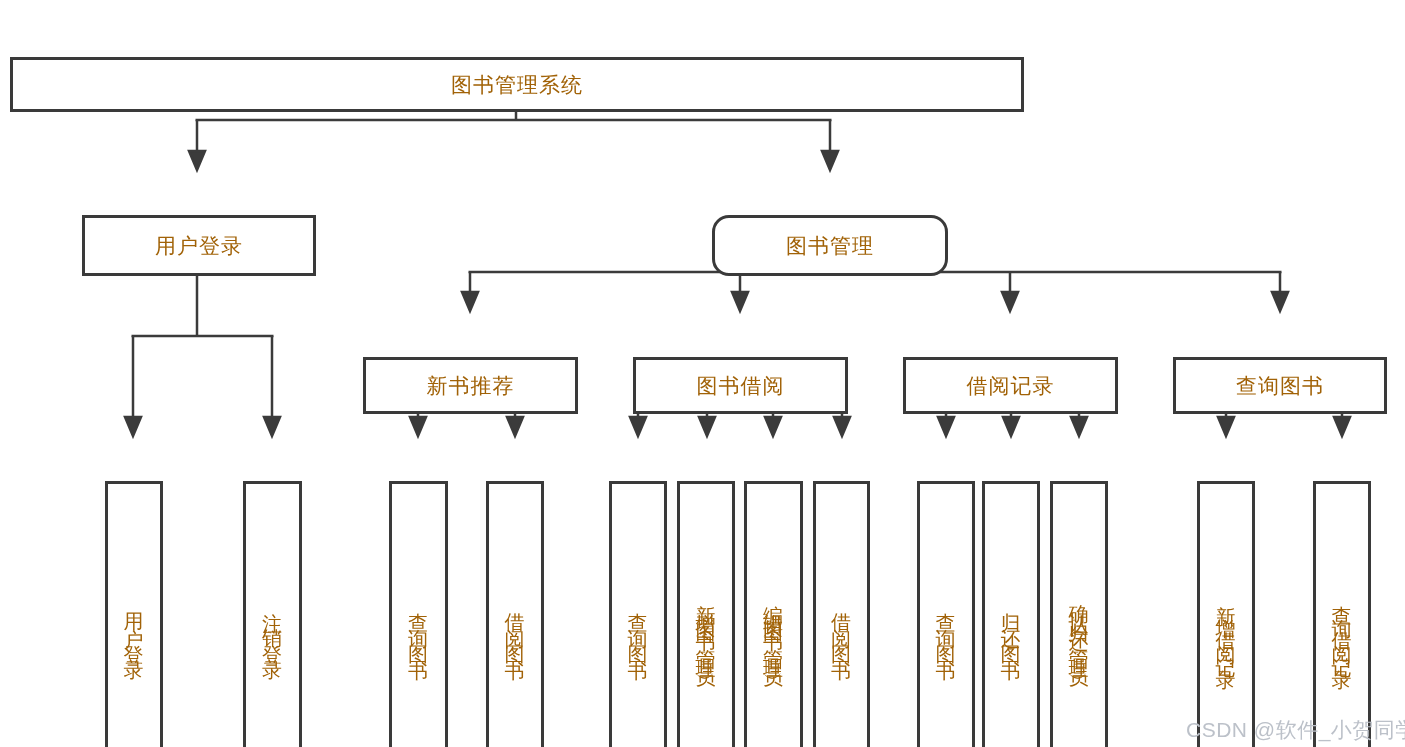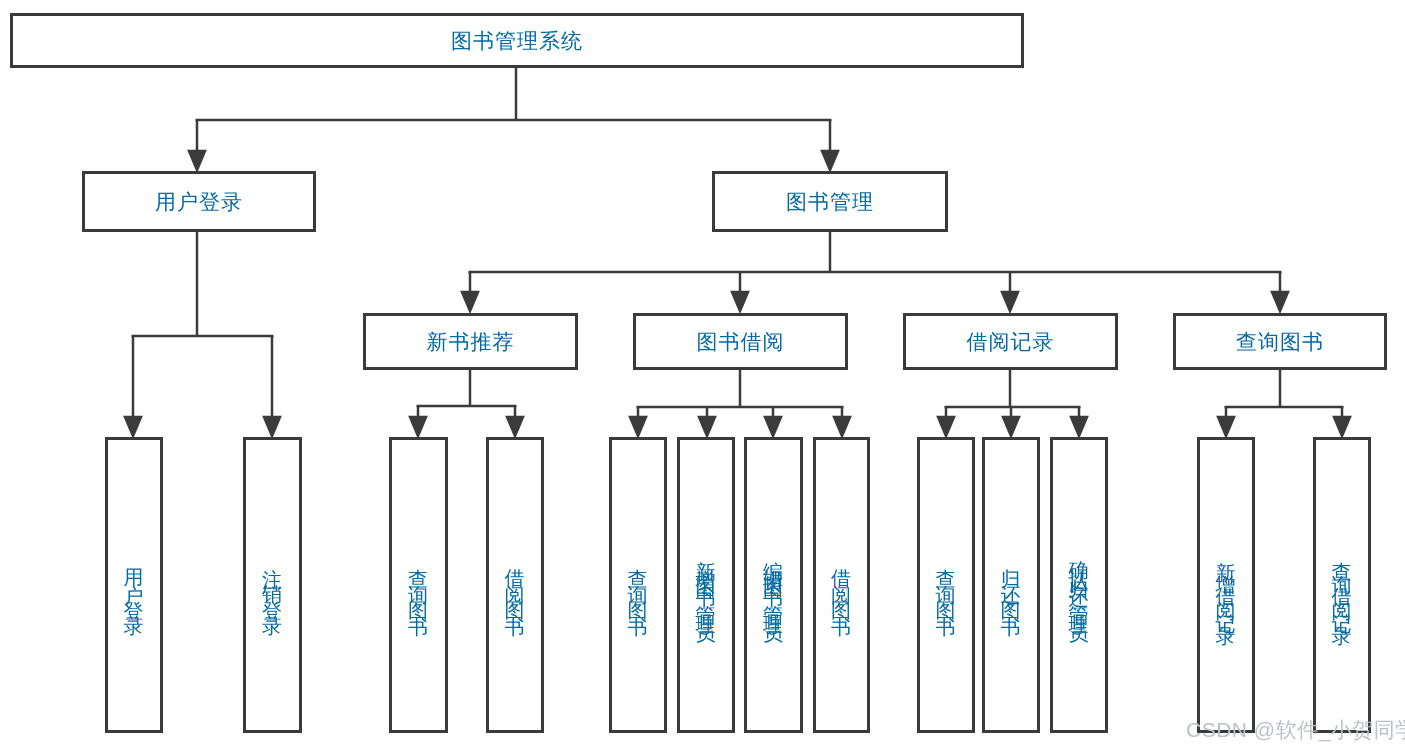"图书管理系统" .node { color: #0369a1 -> #a16207; margin-top: none -> 44px }
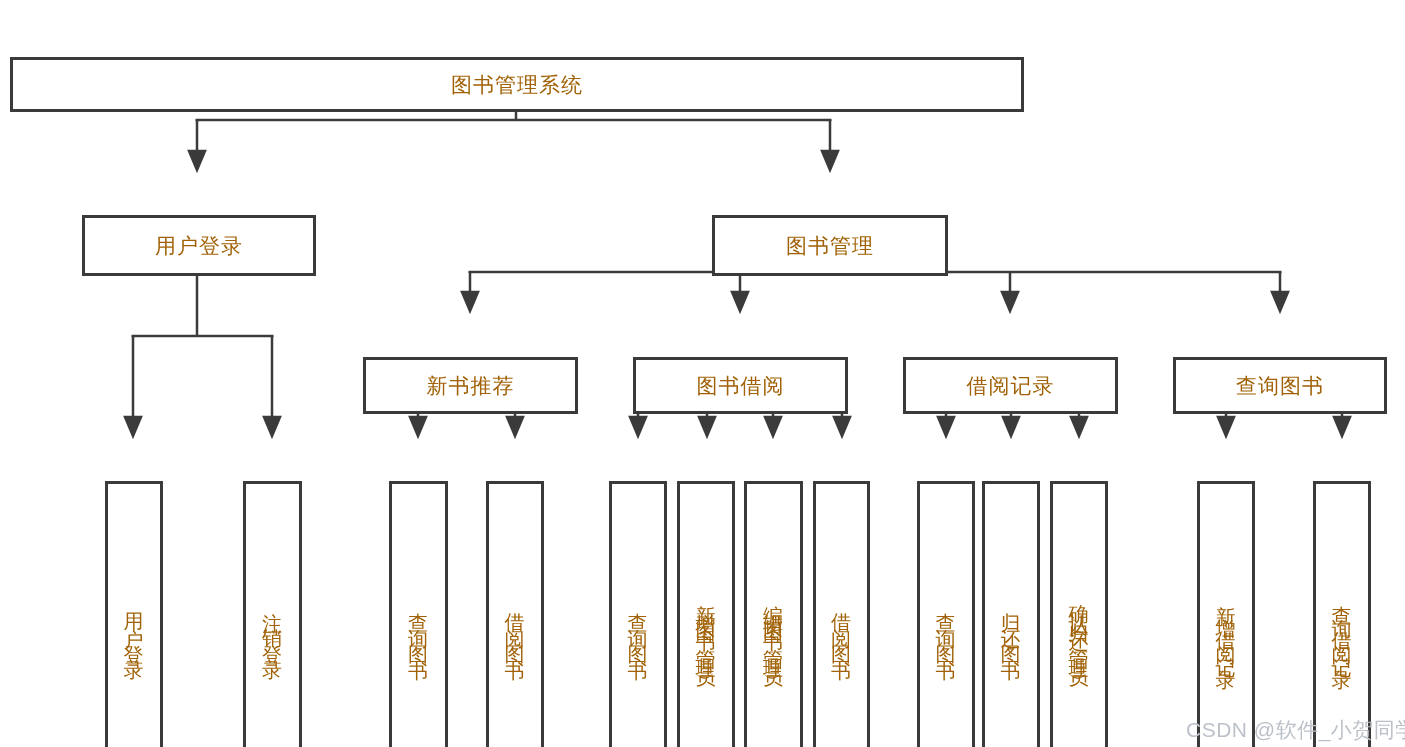"图书管理" div.node { border-radius: none -> 17px }
